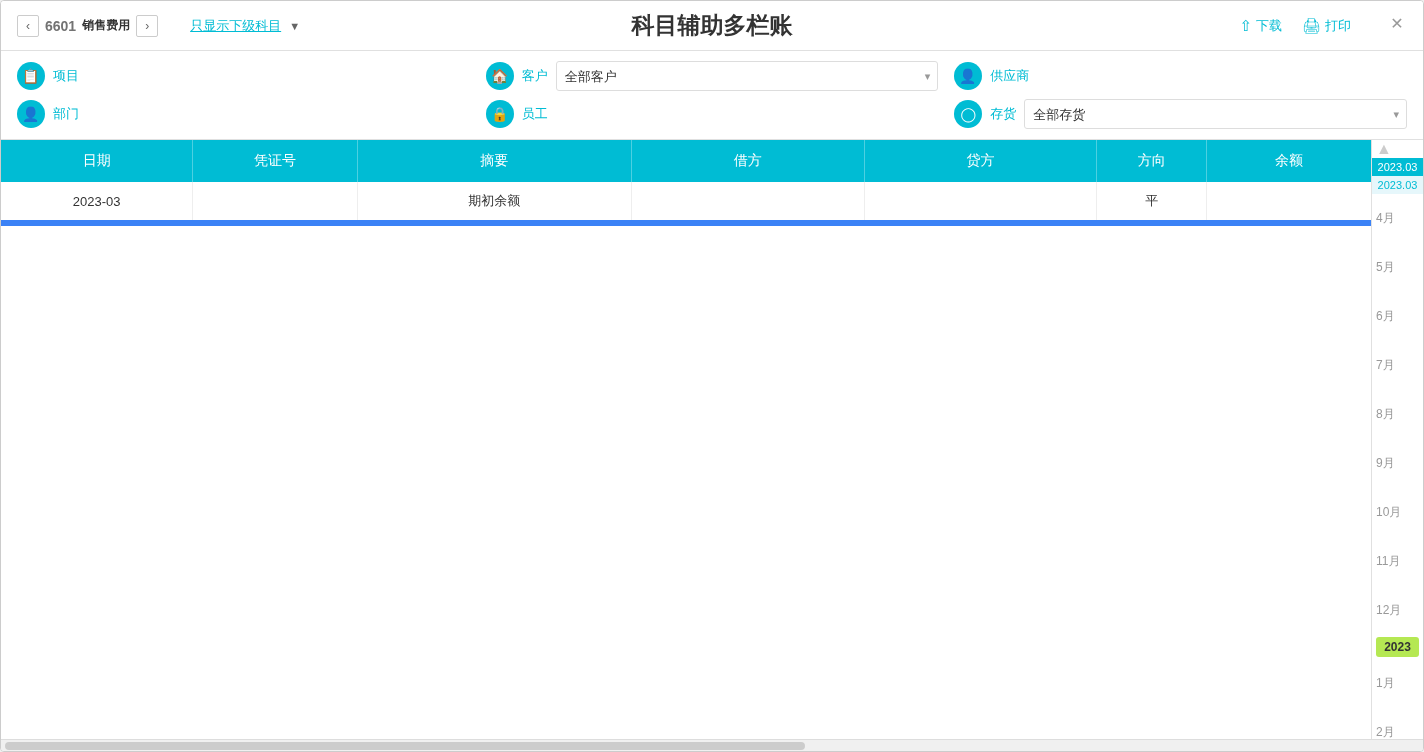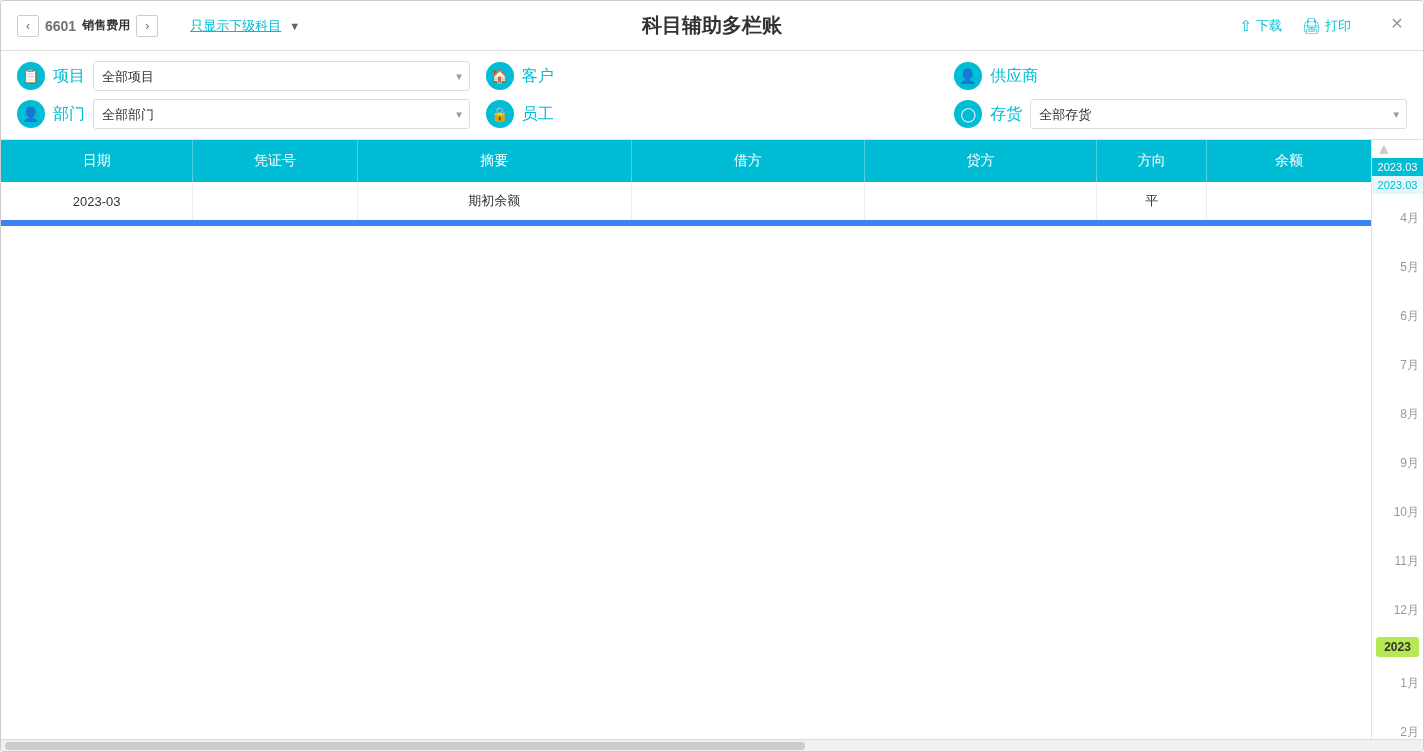"科目辅助多栏账" .title-center { font-size: 20px -> 23px }
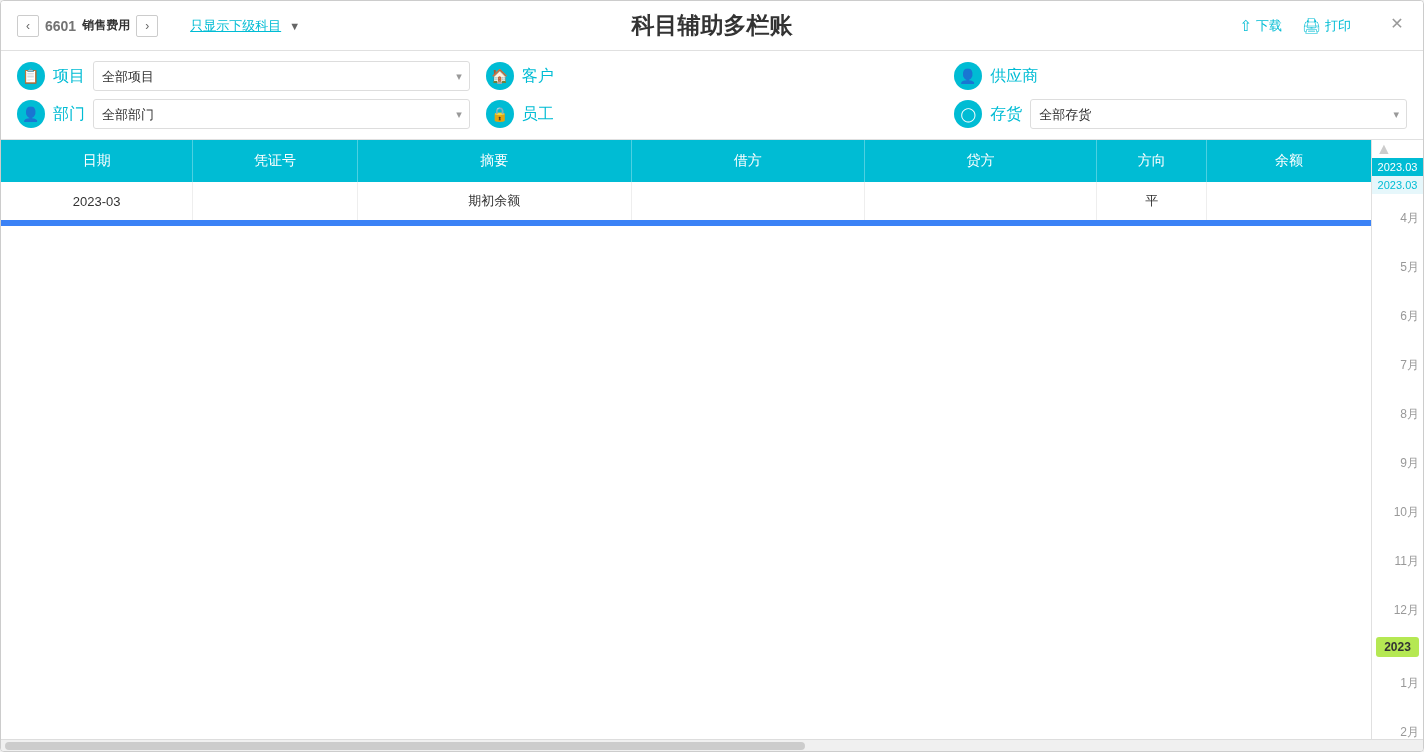"项目" .filter-label { font-size: 16px -> 13px }
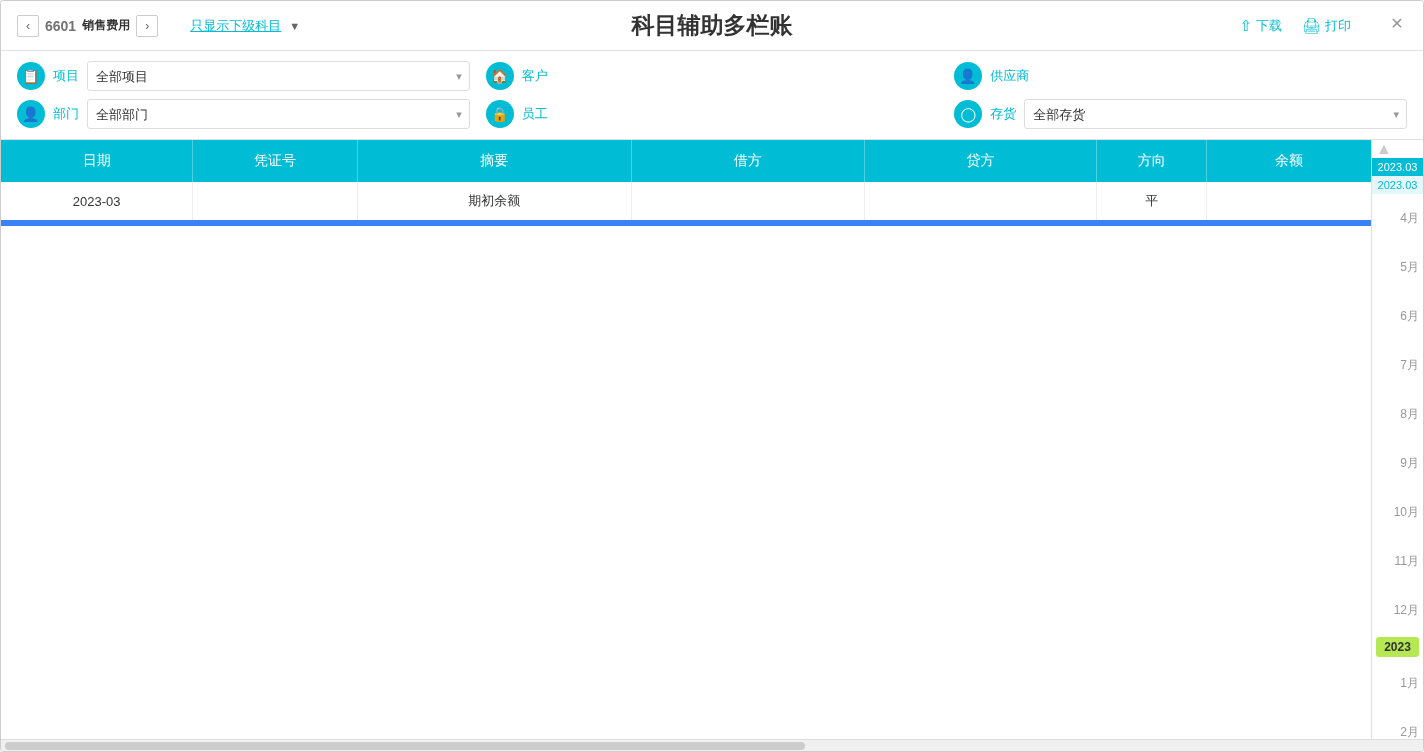"全部项目" div.select-wrapper { html: <div> <select> <option>全部项目</option> </select> </div> -> none }
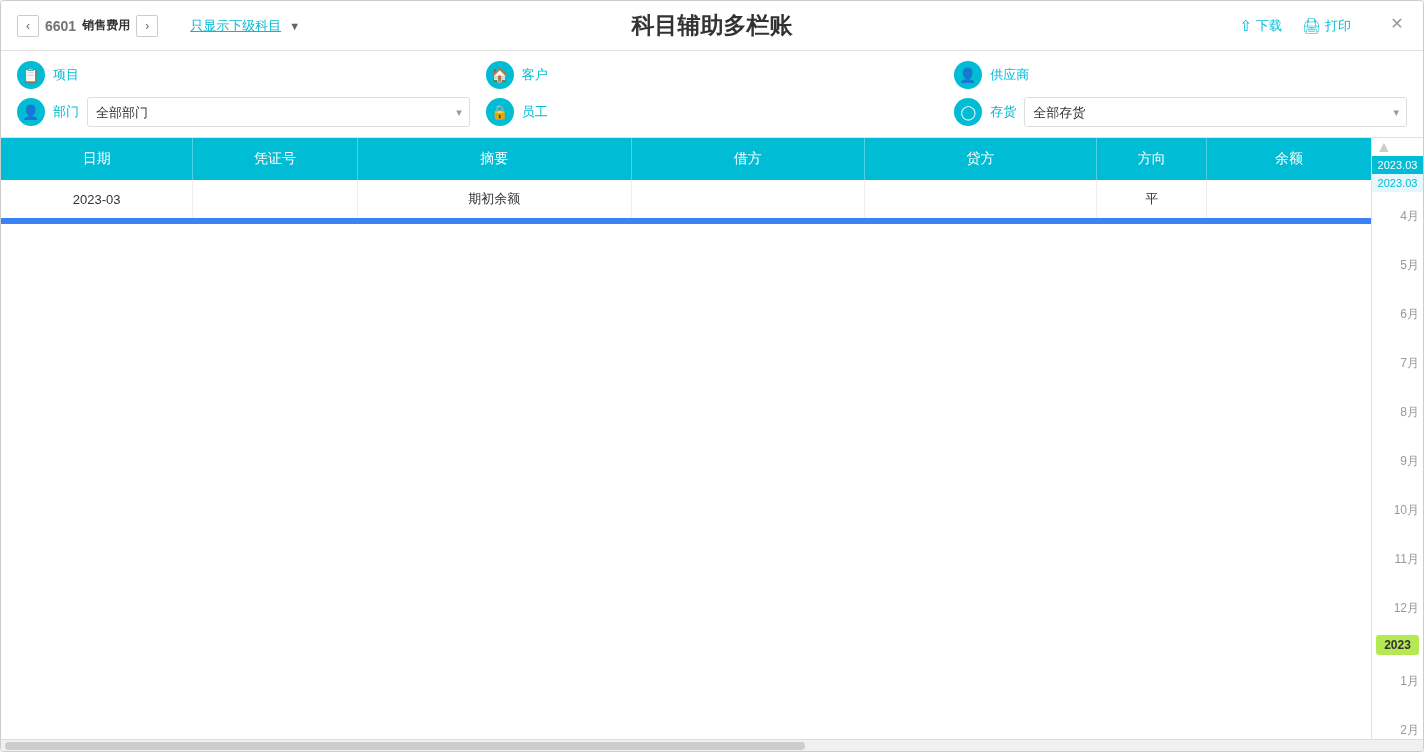"全部客户" div.select-wrapper { html: none -> <div> <select> <option>全部客户</option> </select> </div> }
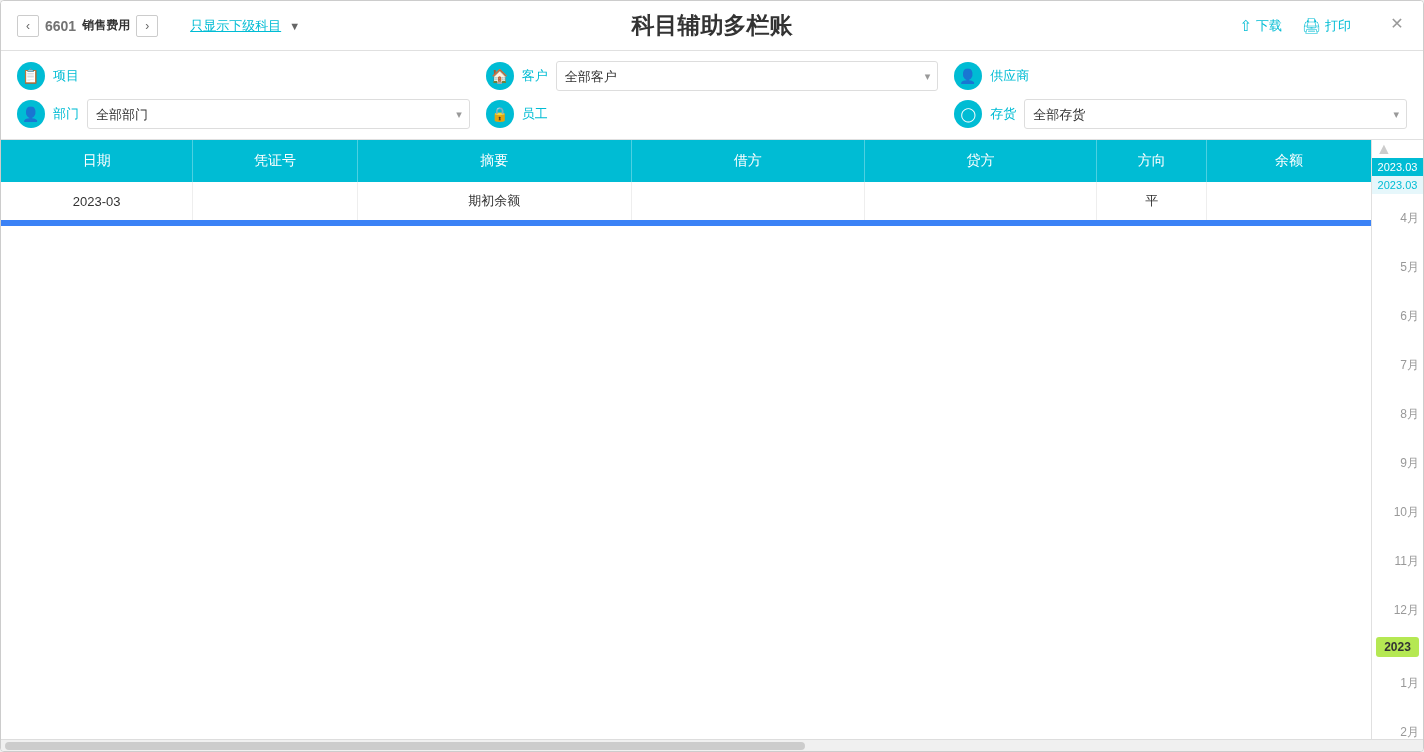"全部部门" div.select-wrapper { html: <div> <select> <option>全部部门</option> </select> </div> -> none }
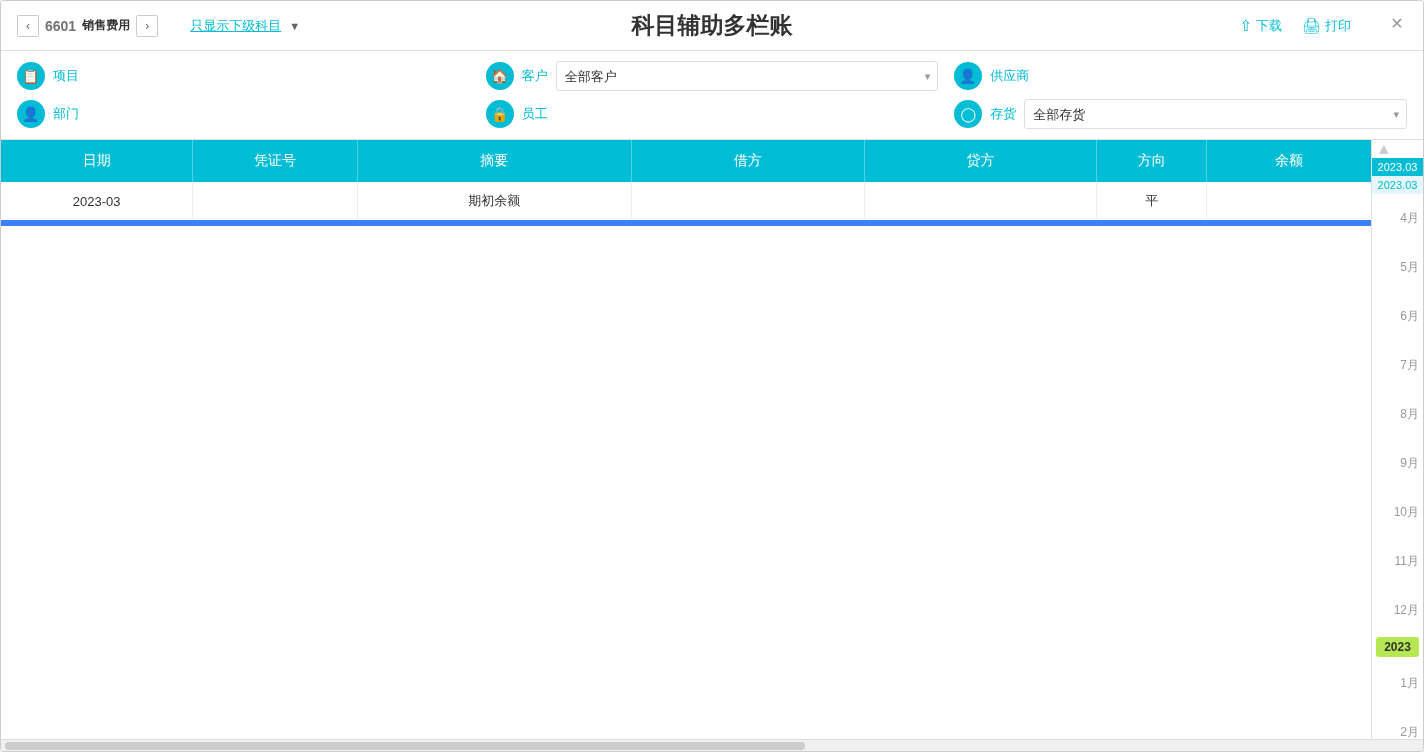"4月" .month-item { text-align: right -> left }
